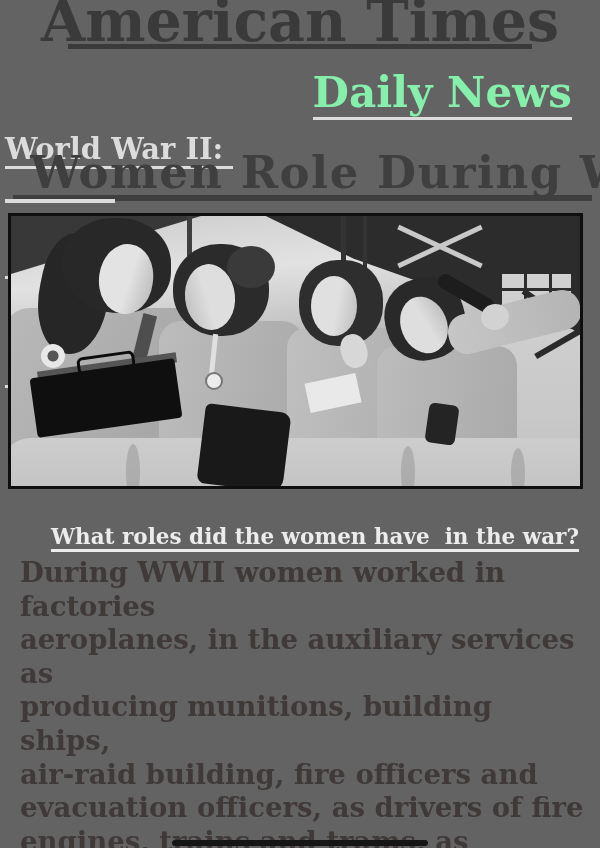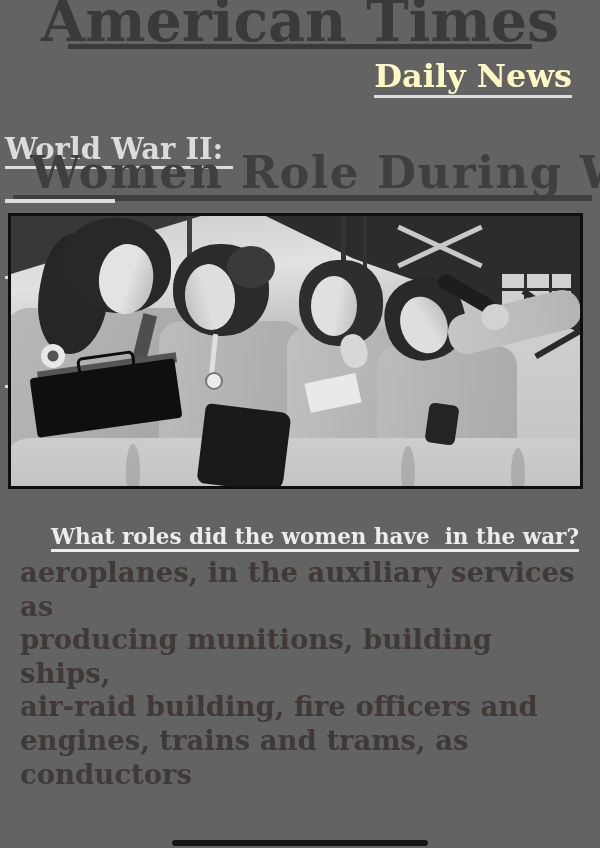"Daily News" #daily { color: #fef9c3 -> #86efac; font-size: 32px -> 42px; top: 58px -> 75px }
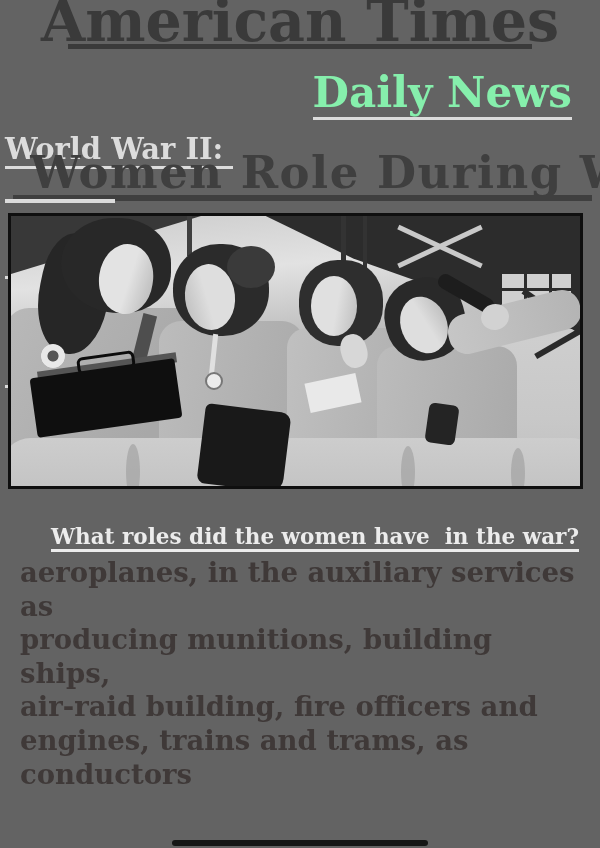"During WWII women worked in" div { html: none -> <div>During WWII women worked in factories</div> }
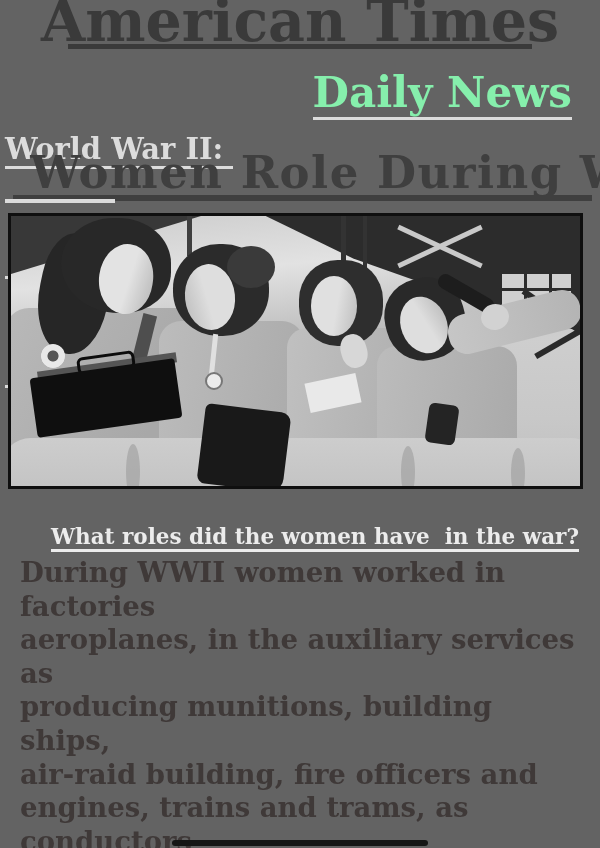"evacuation officers, as drivers of" div { html: none -> <div>evacuation officers, as drivers of fire</div> }
